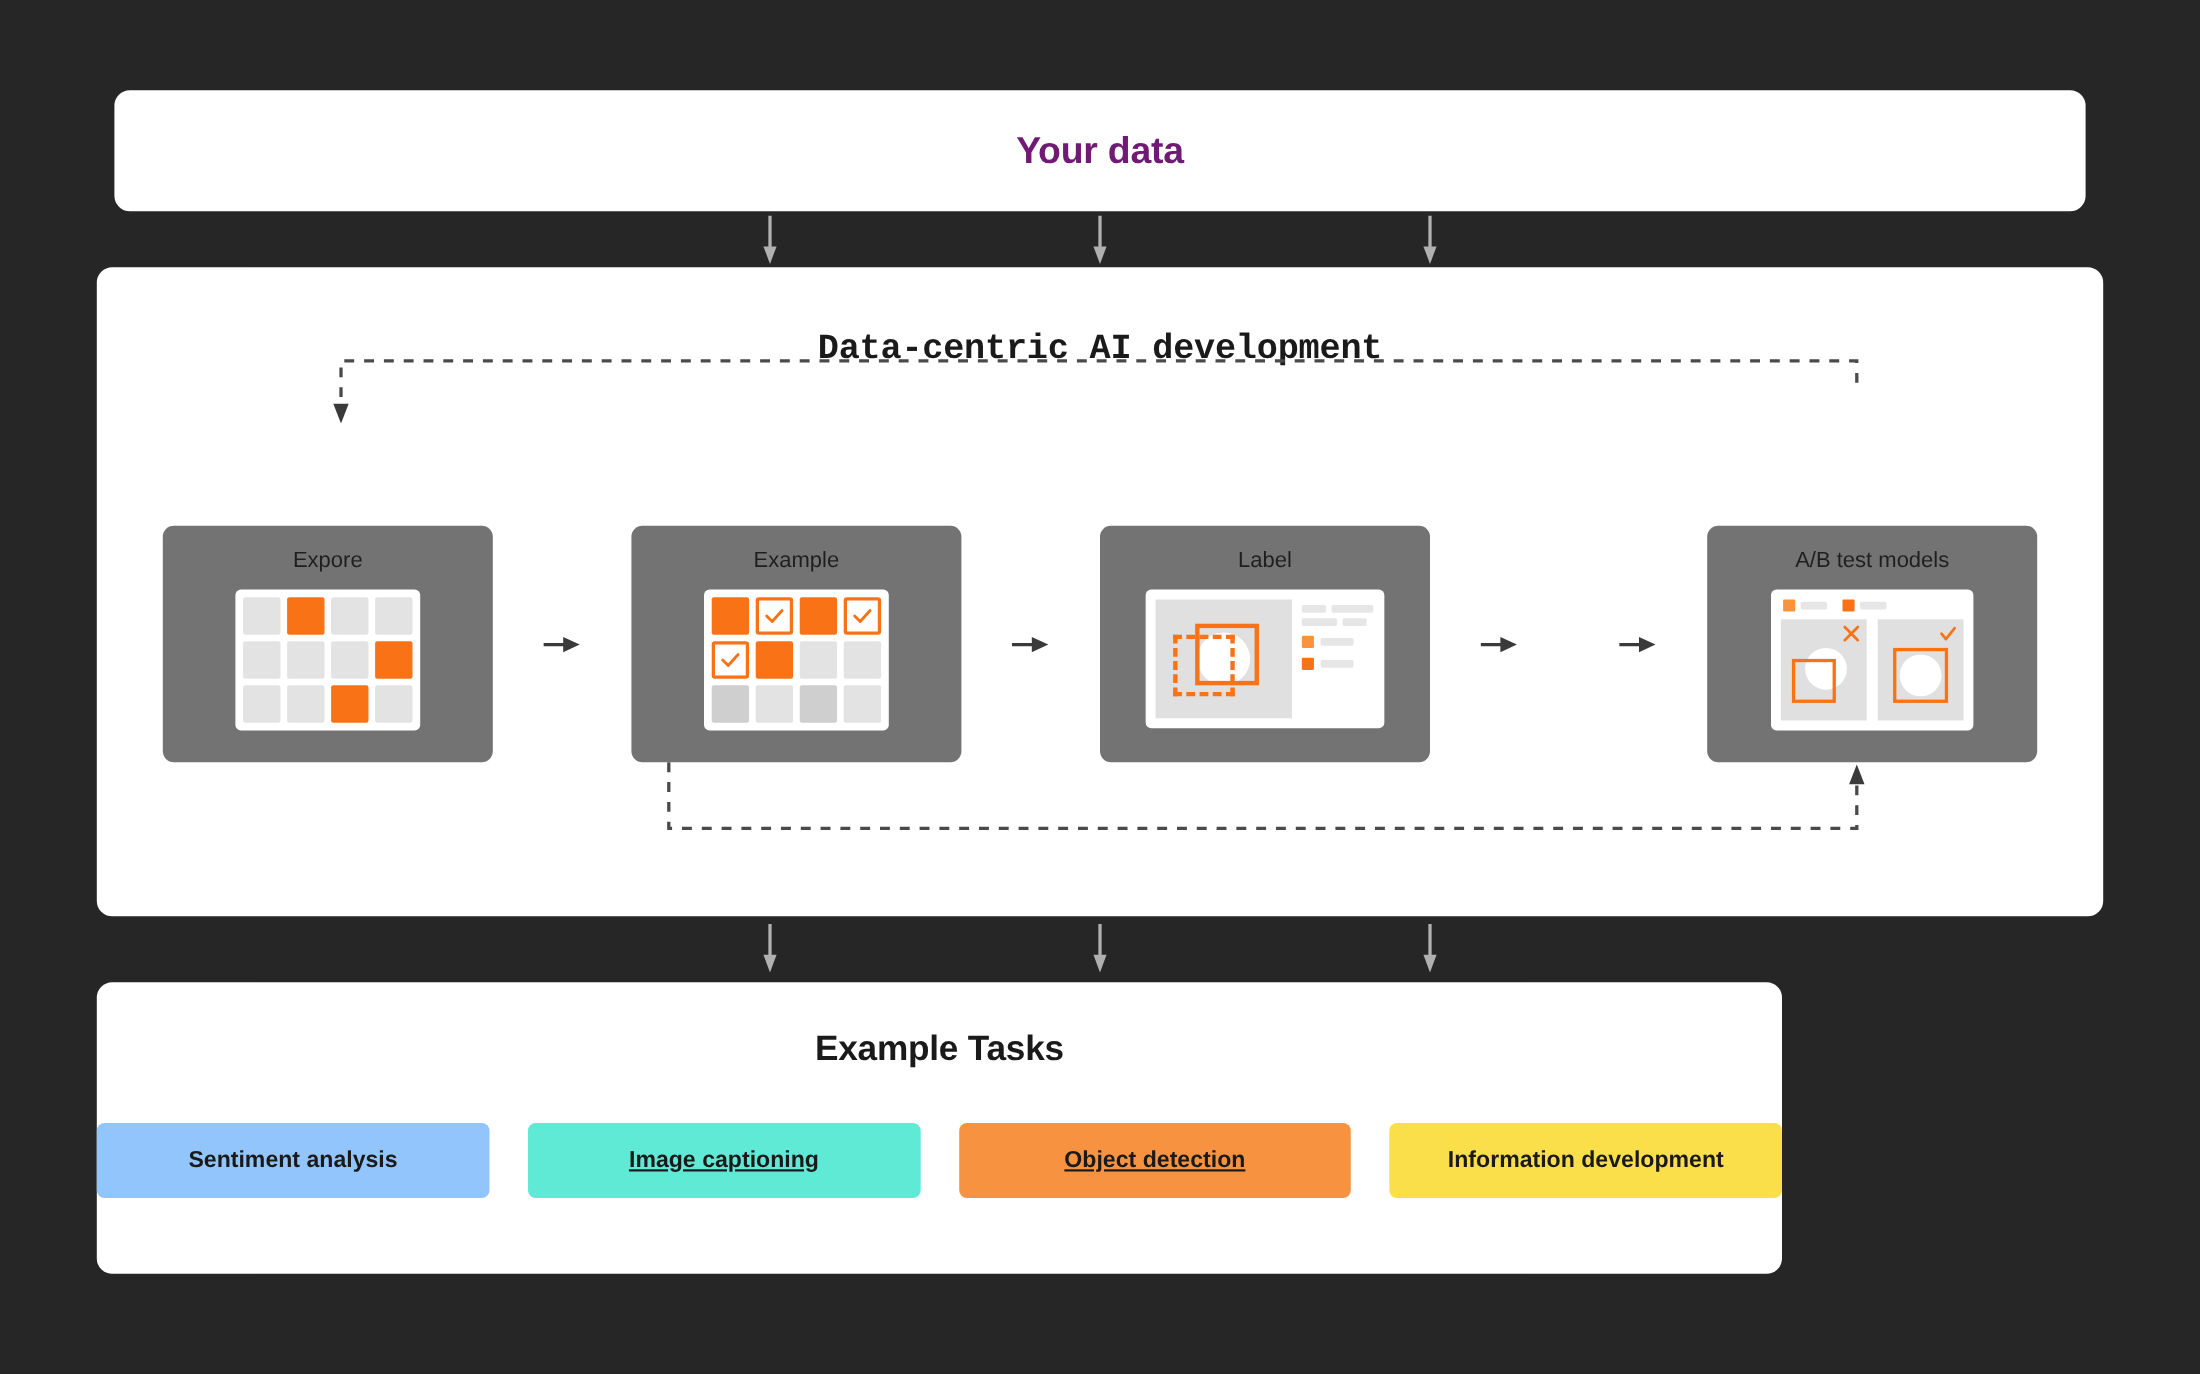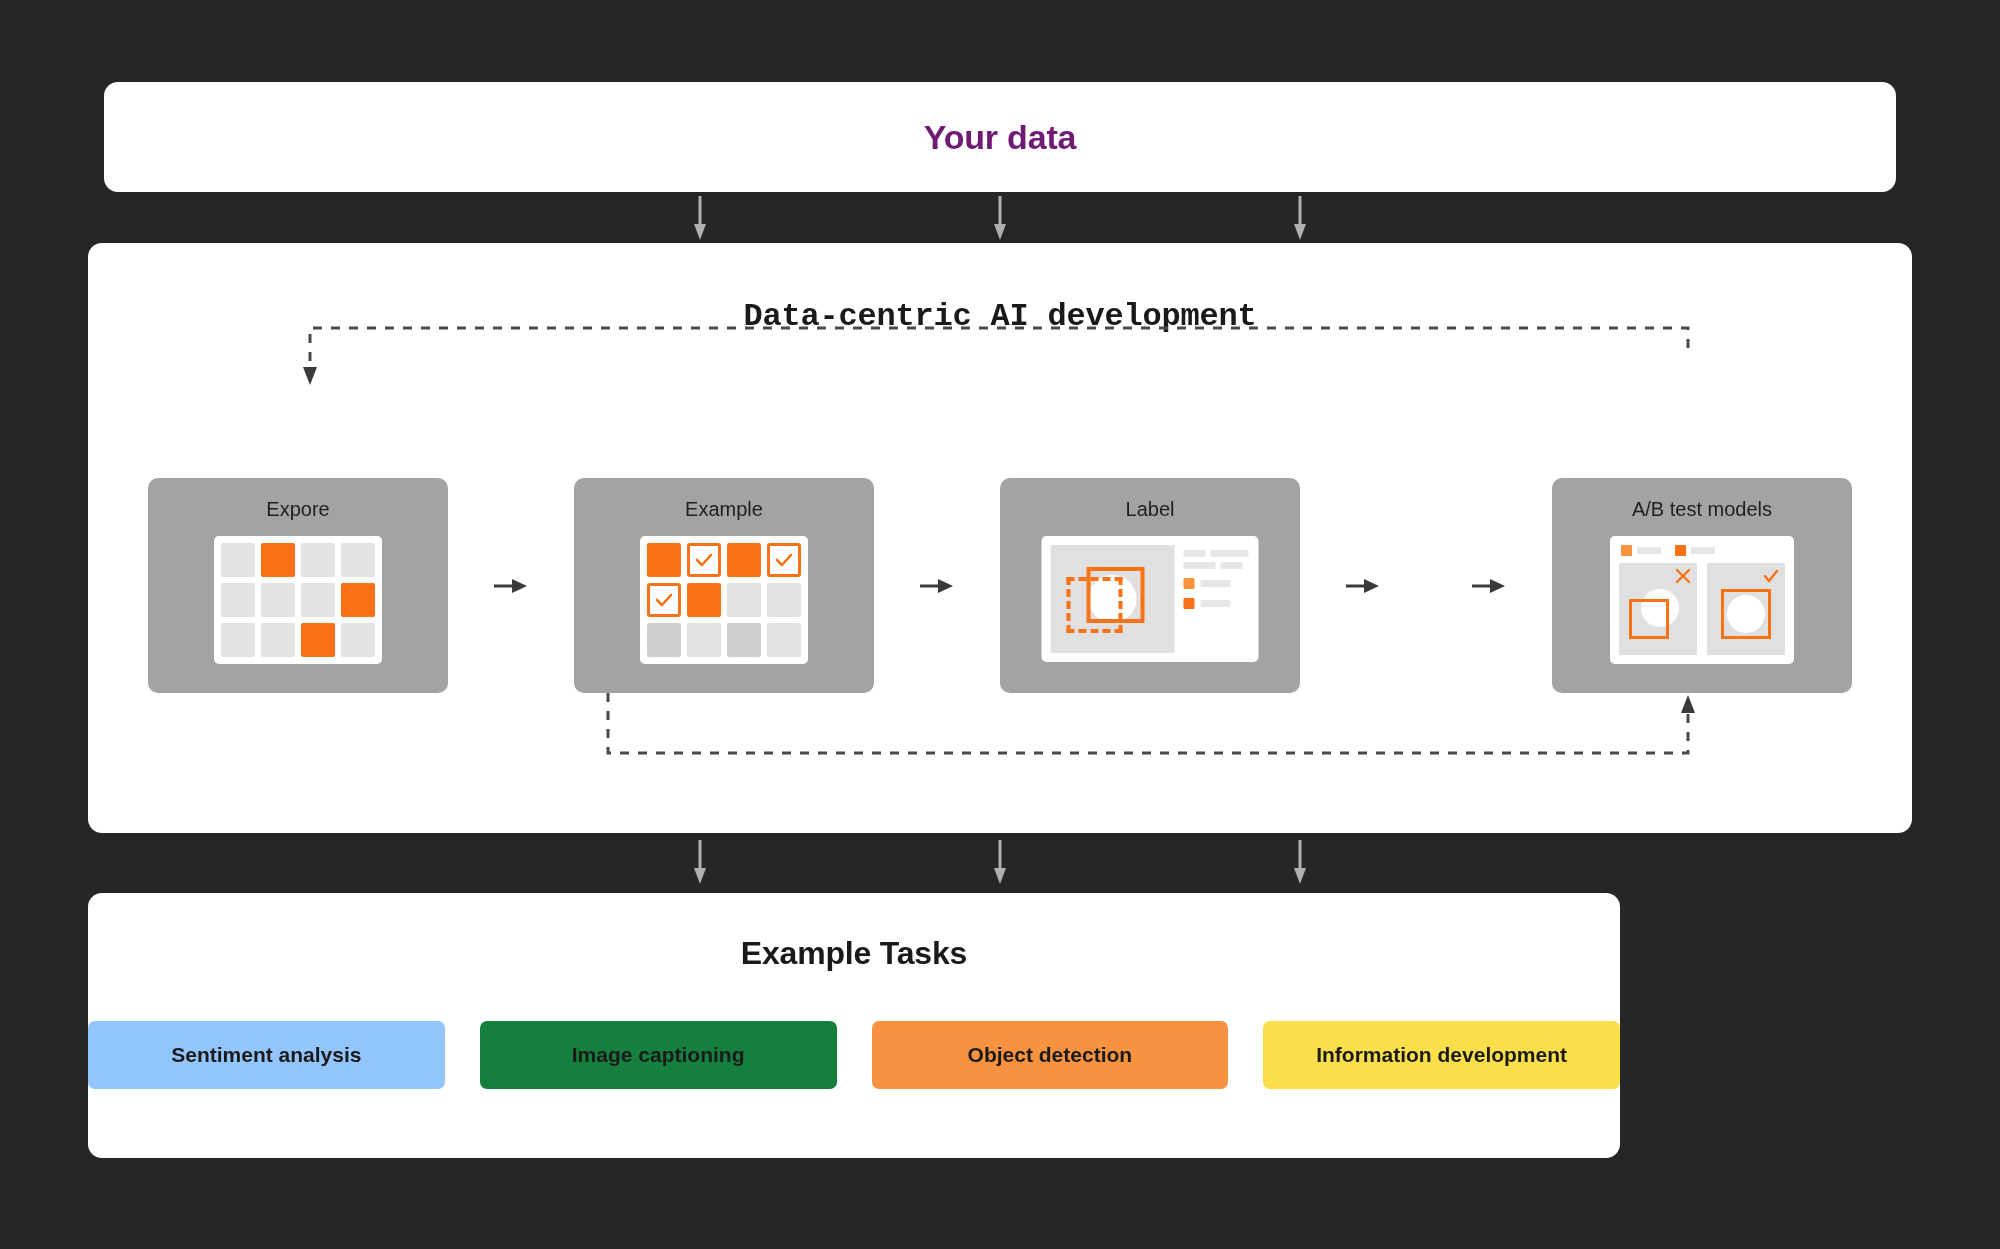"Expore" .stage-card { background: #a3a3a3 -> #737373 }
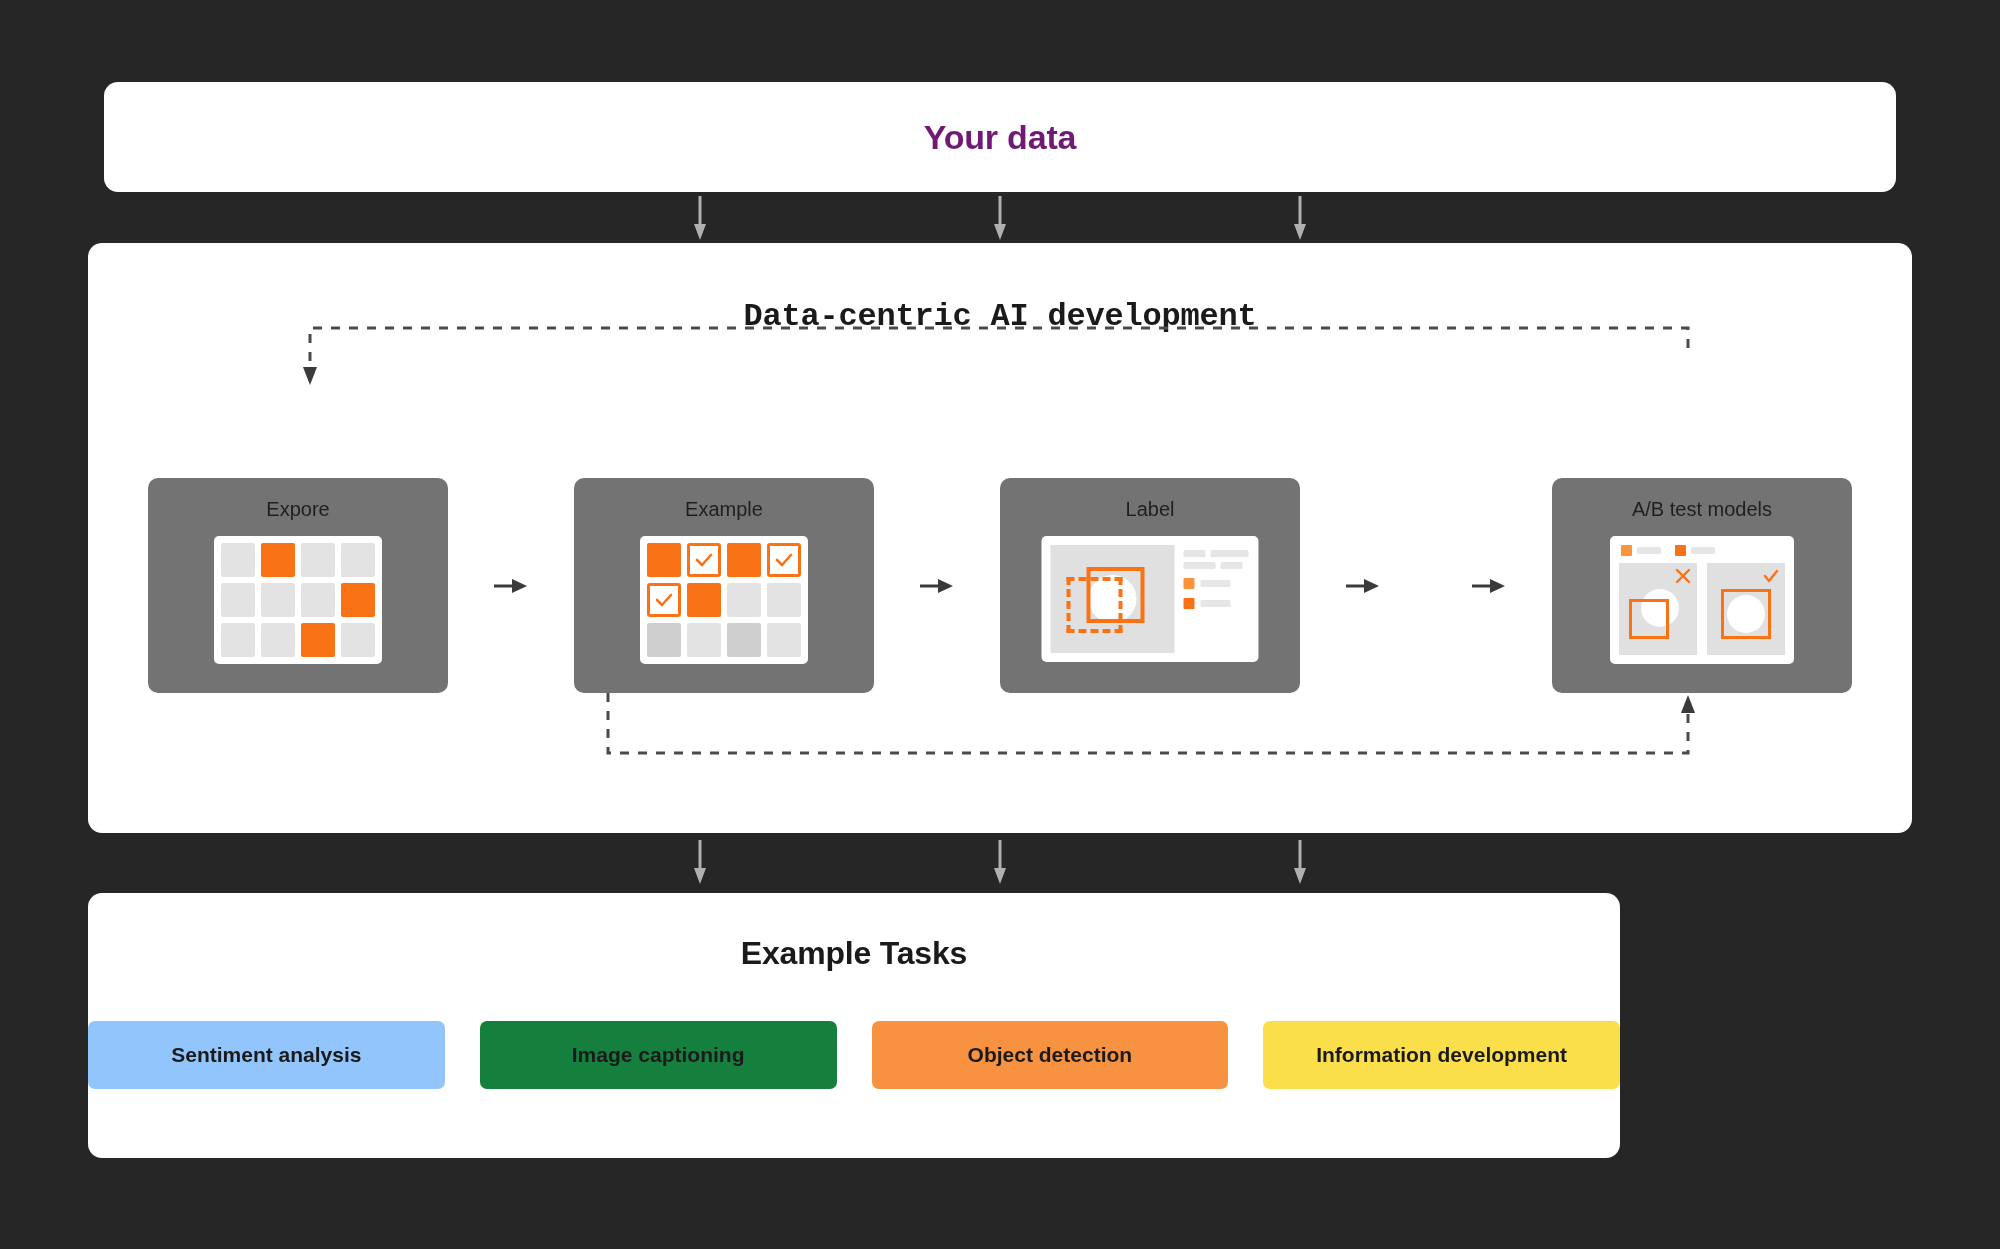"Image captioning" div.chip { background: #15803d -> #5eead4; text-decoration: none -> underline }
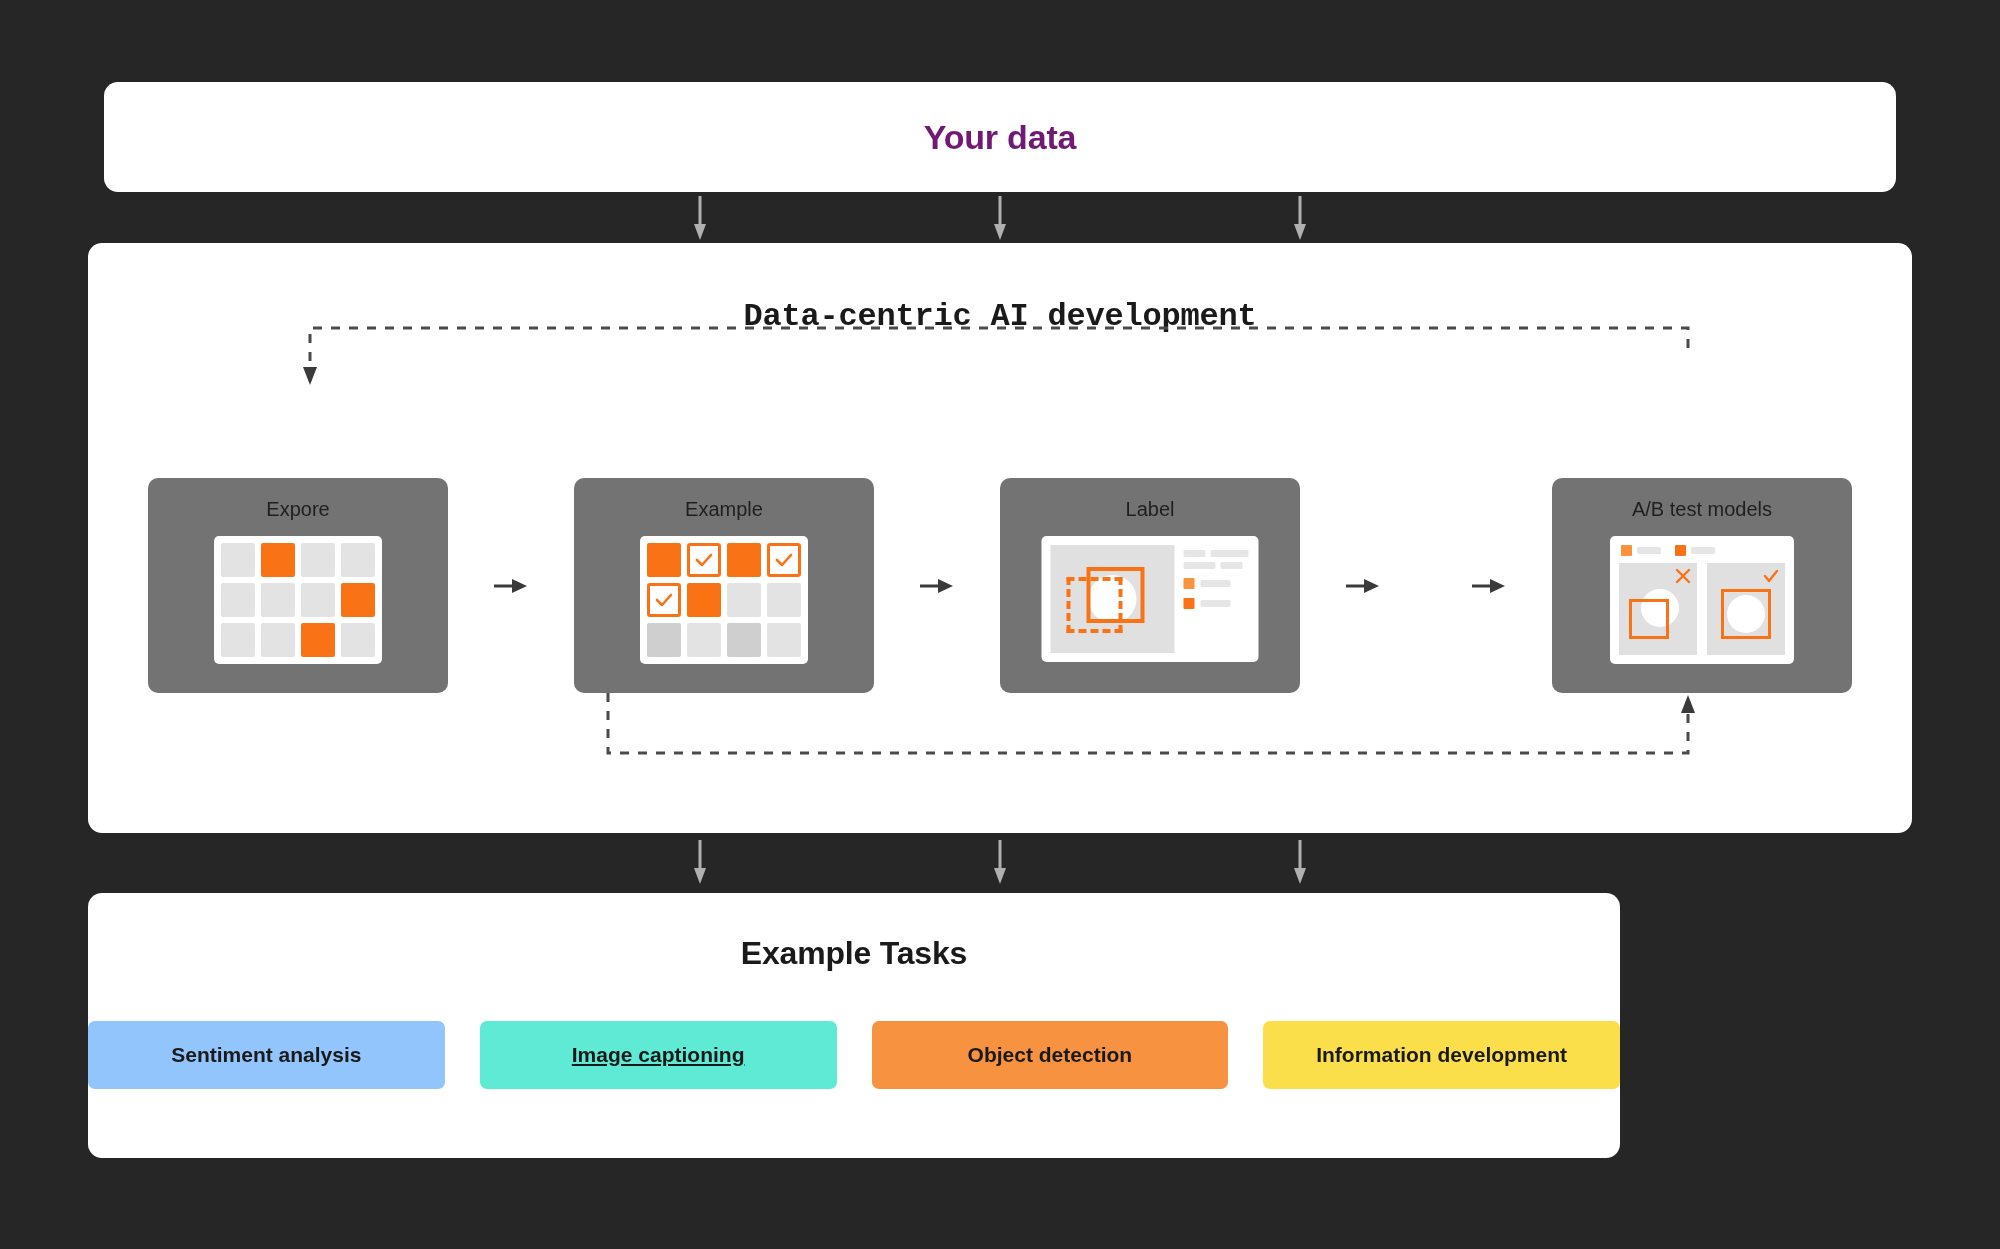"Object detection" div.chip { text-decoration: none -> underline }
